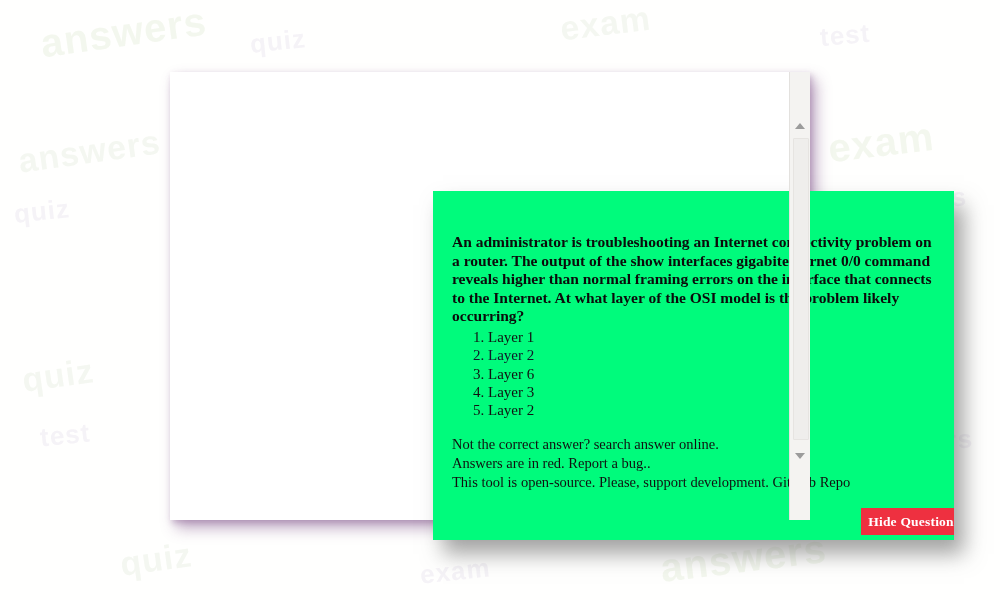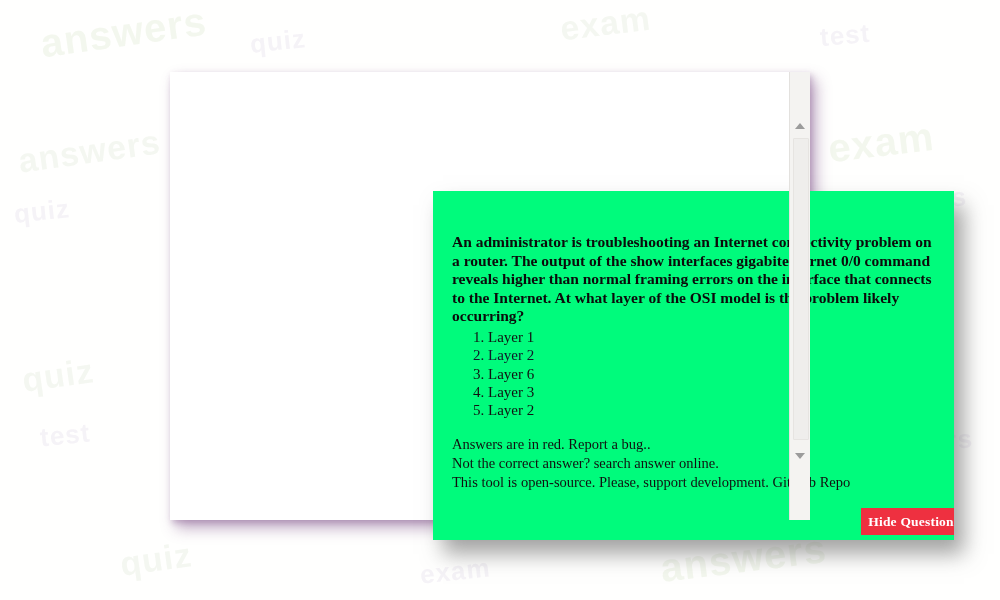"Answers are in red. Report" div.note { order: before "Not the correct answer? search" -> after "Not the correct answer? search" }
